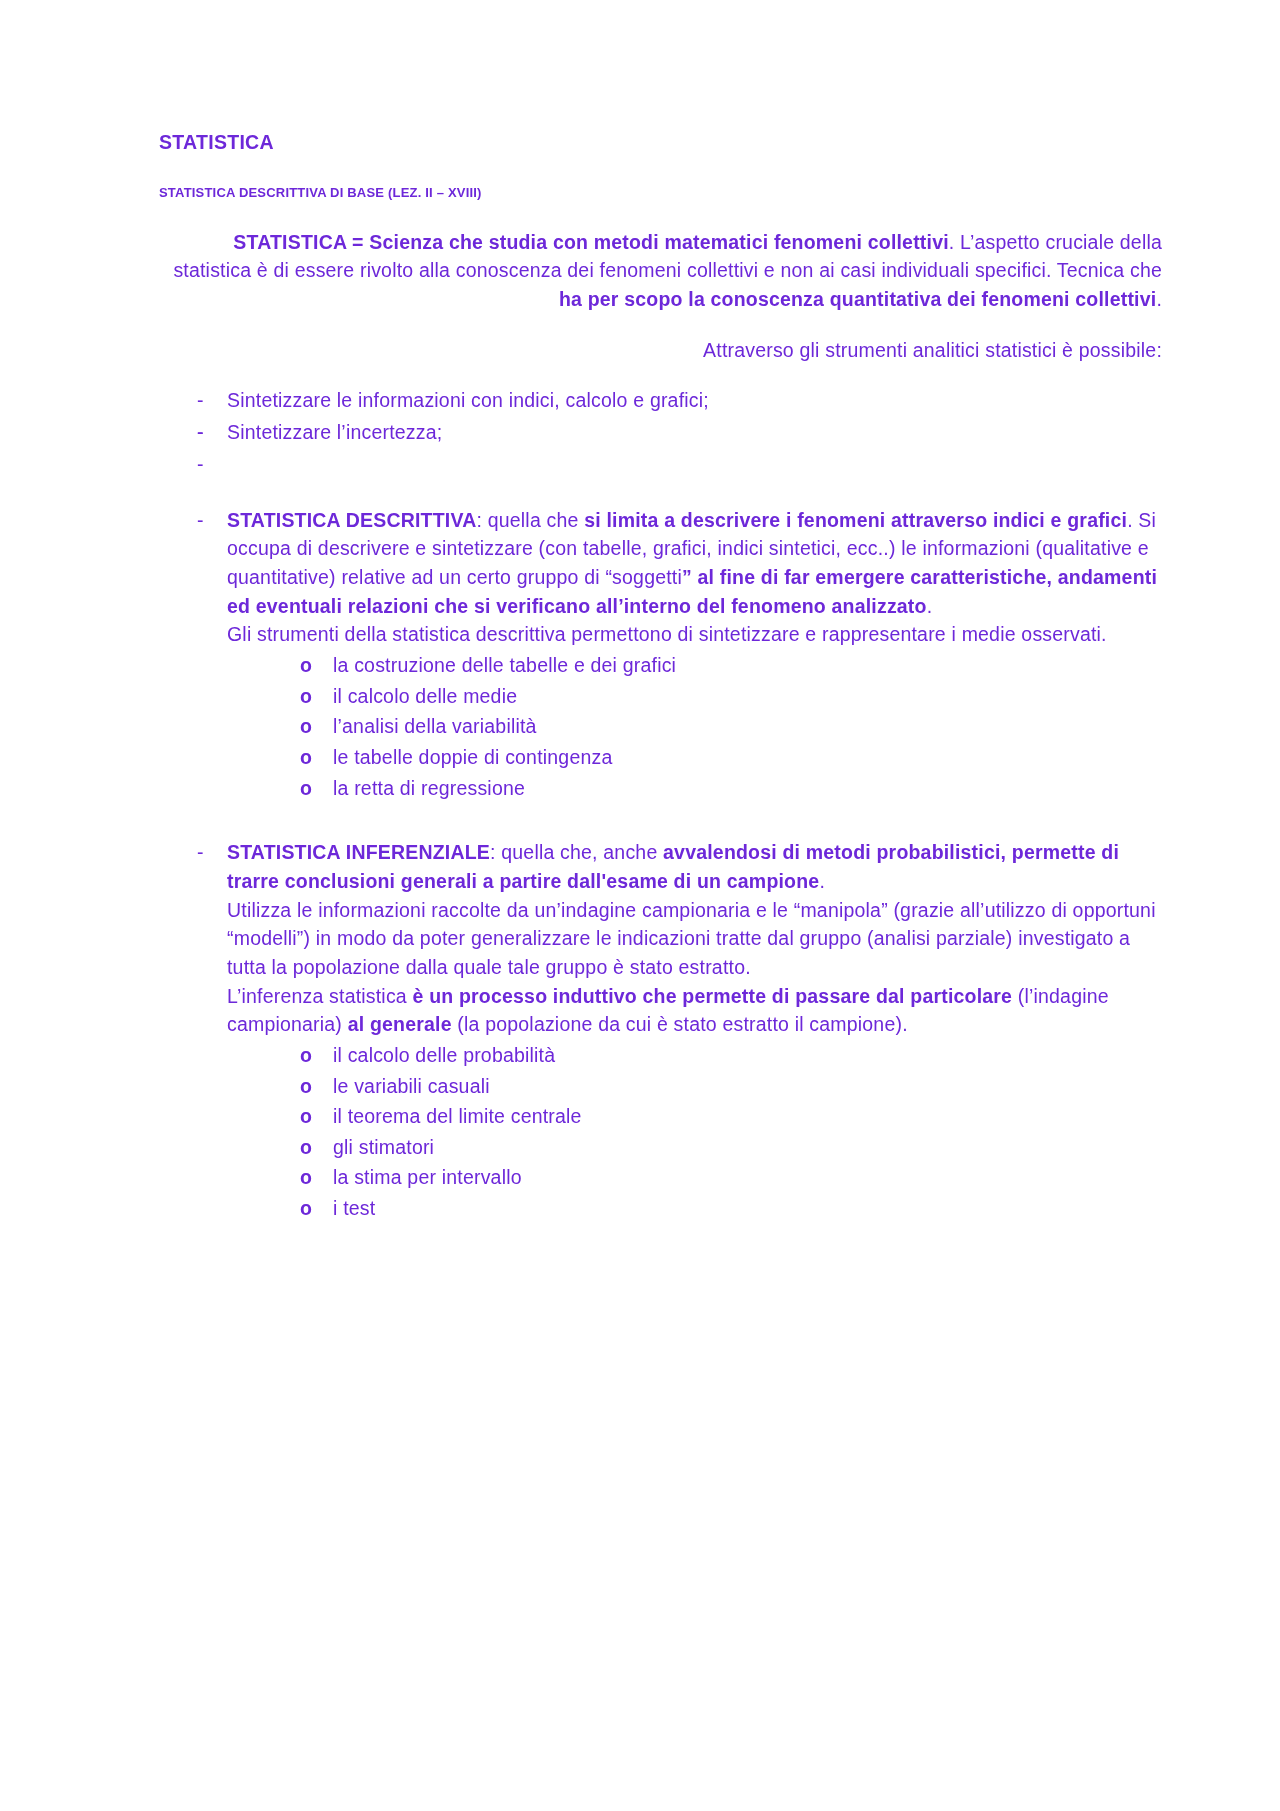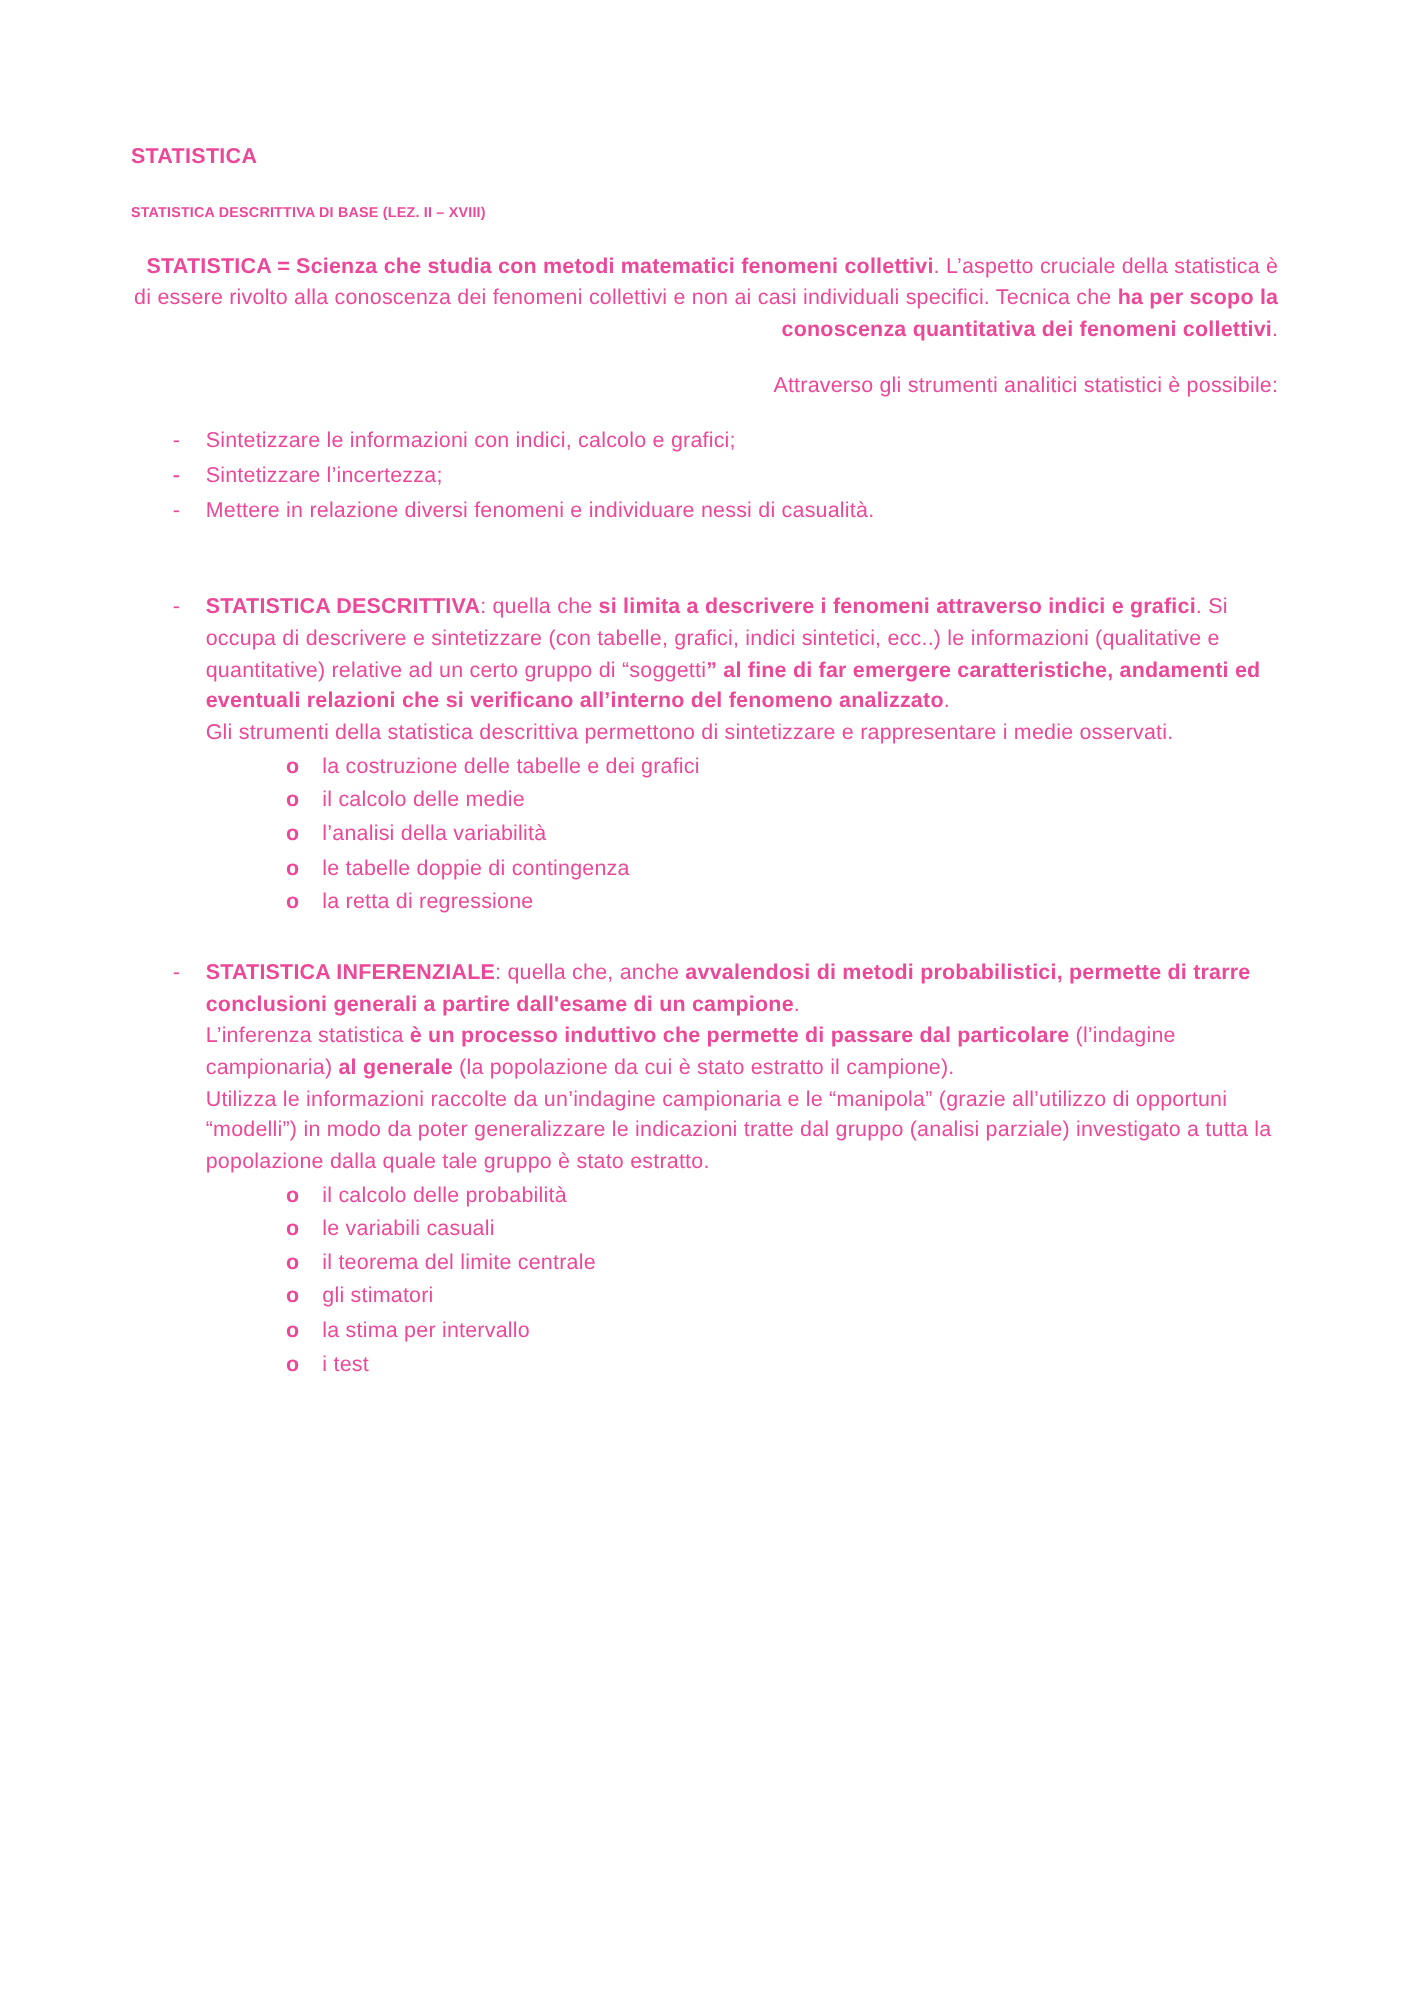"STATISTICA" .doc { color: #ec4899 -> #6d28d9; margin-left: none -> 40px }
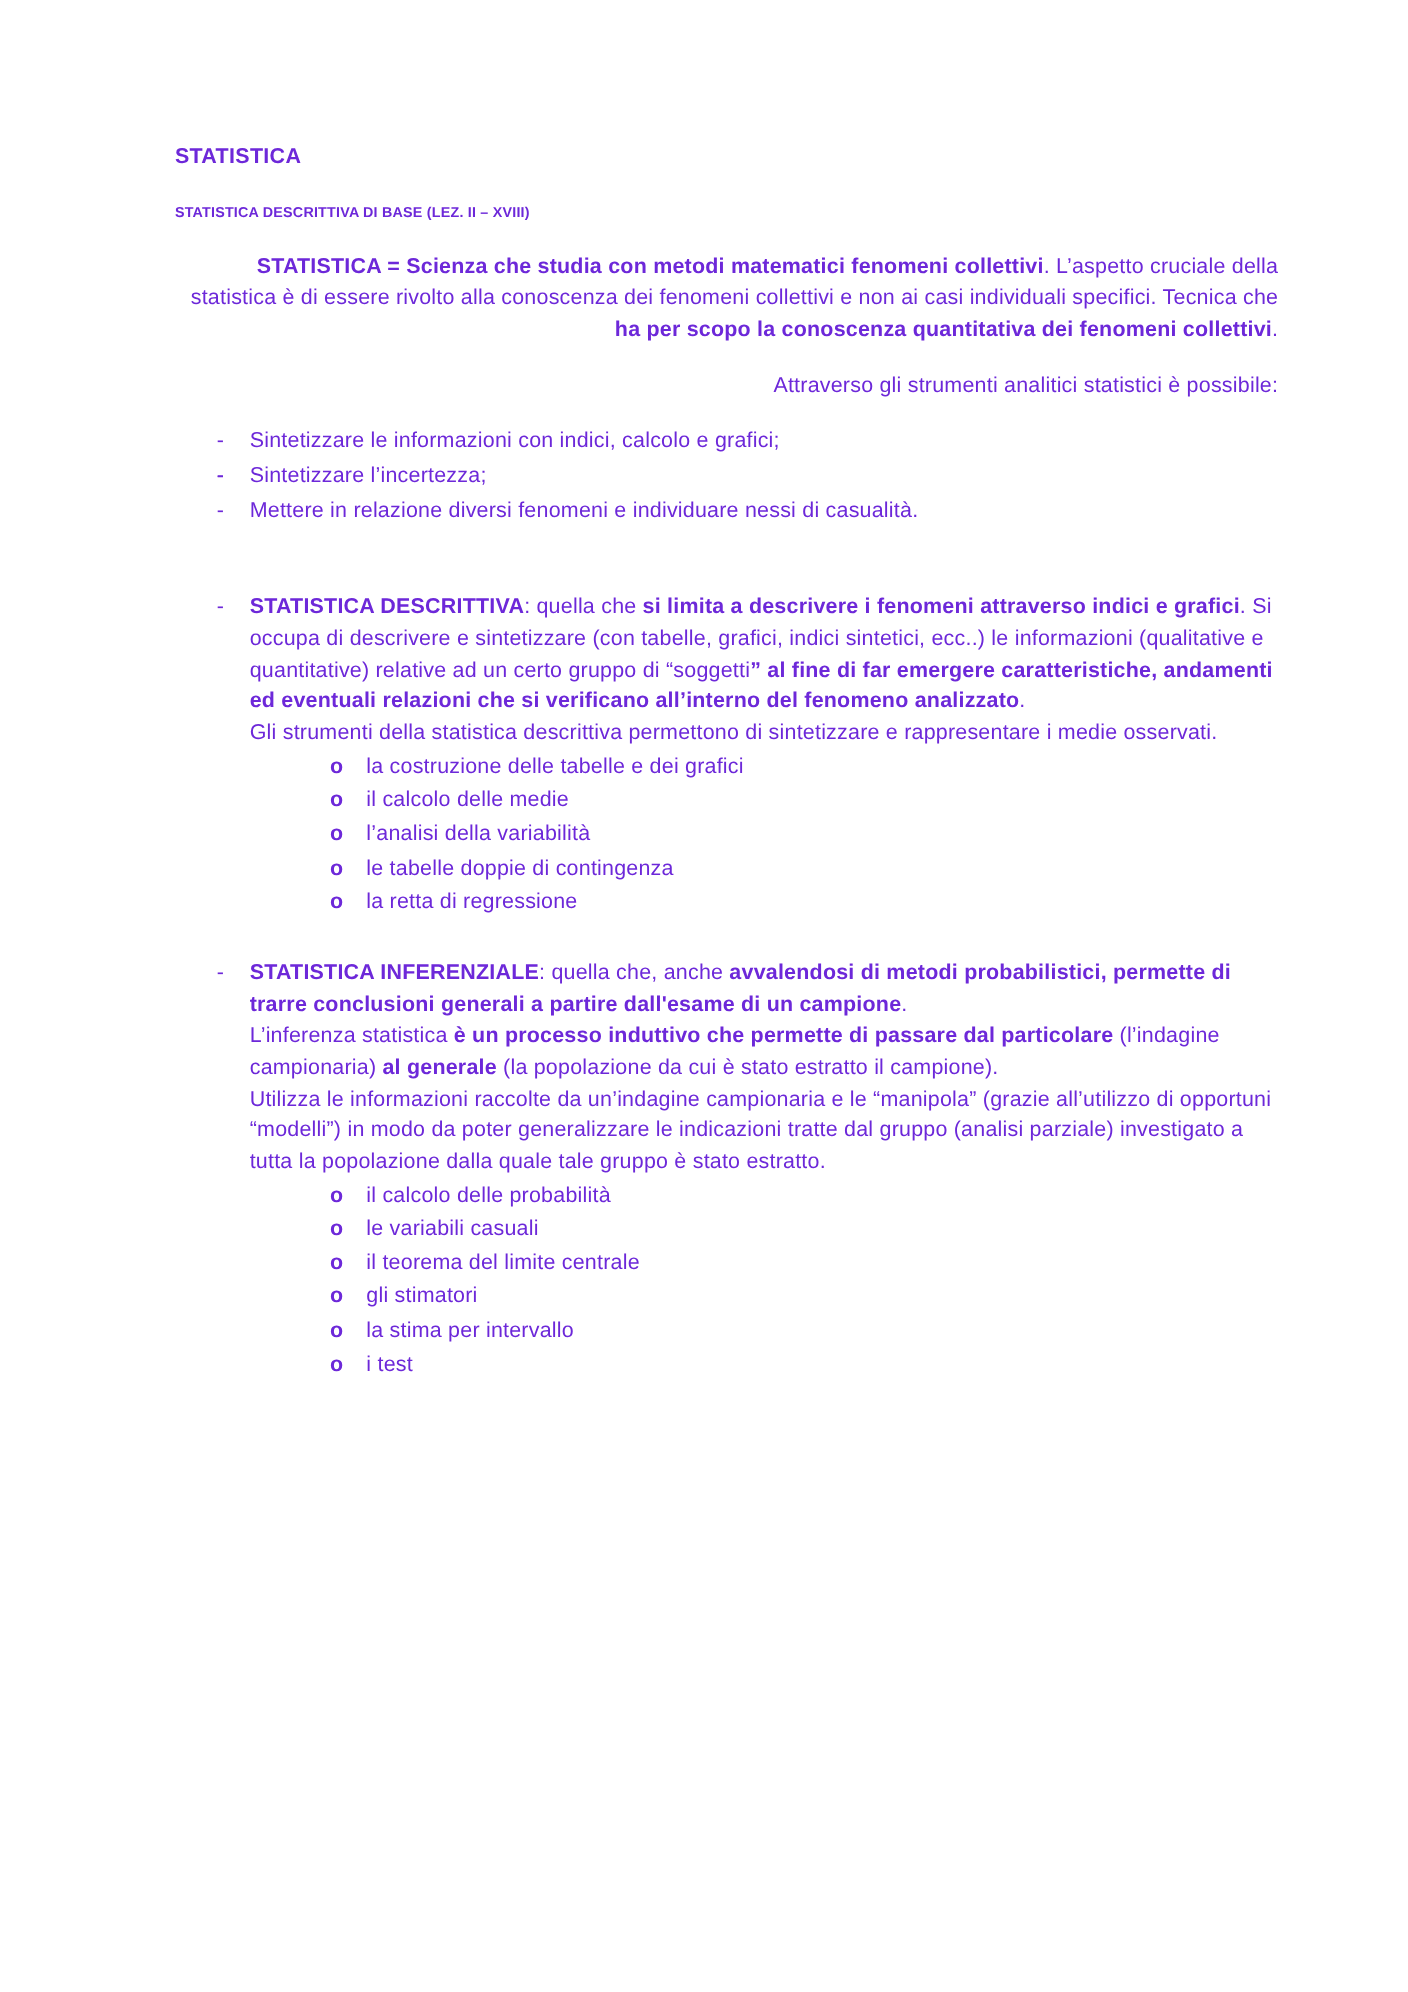"Mettere in relazione diversi fenomeni" span { html: <span>Mettere in relazione diversi fenomeni e individuare nessi di casualità.</span> -> none }
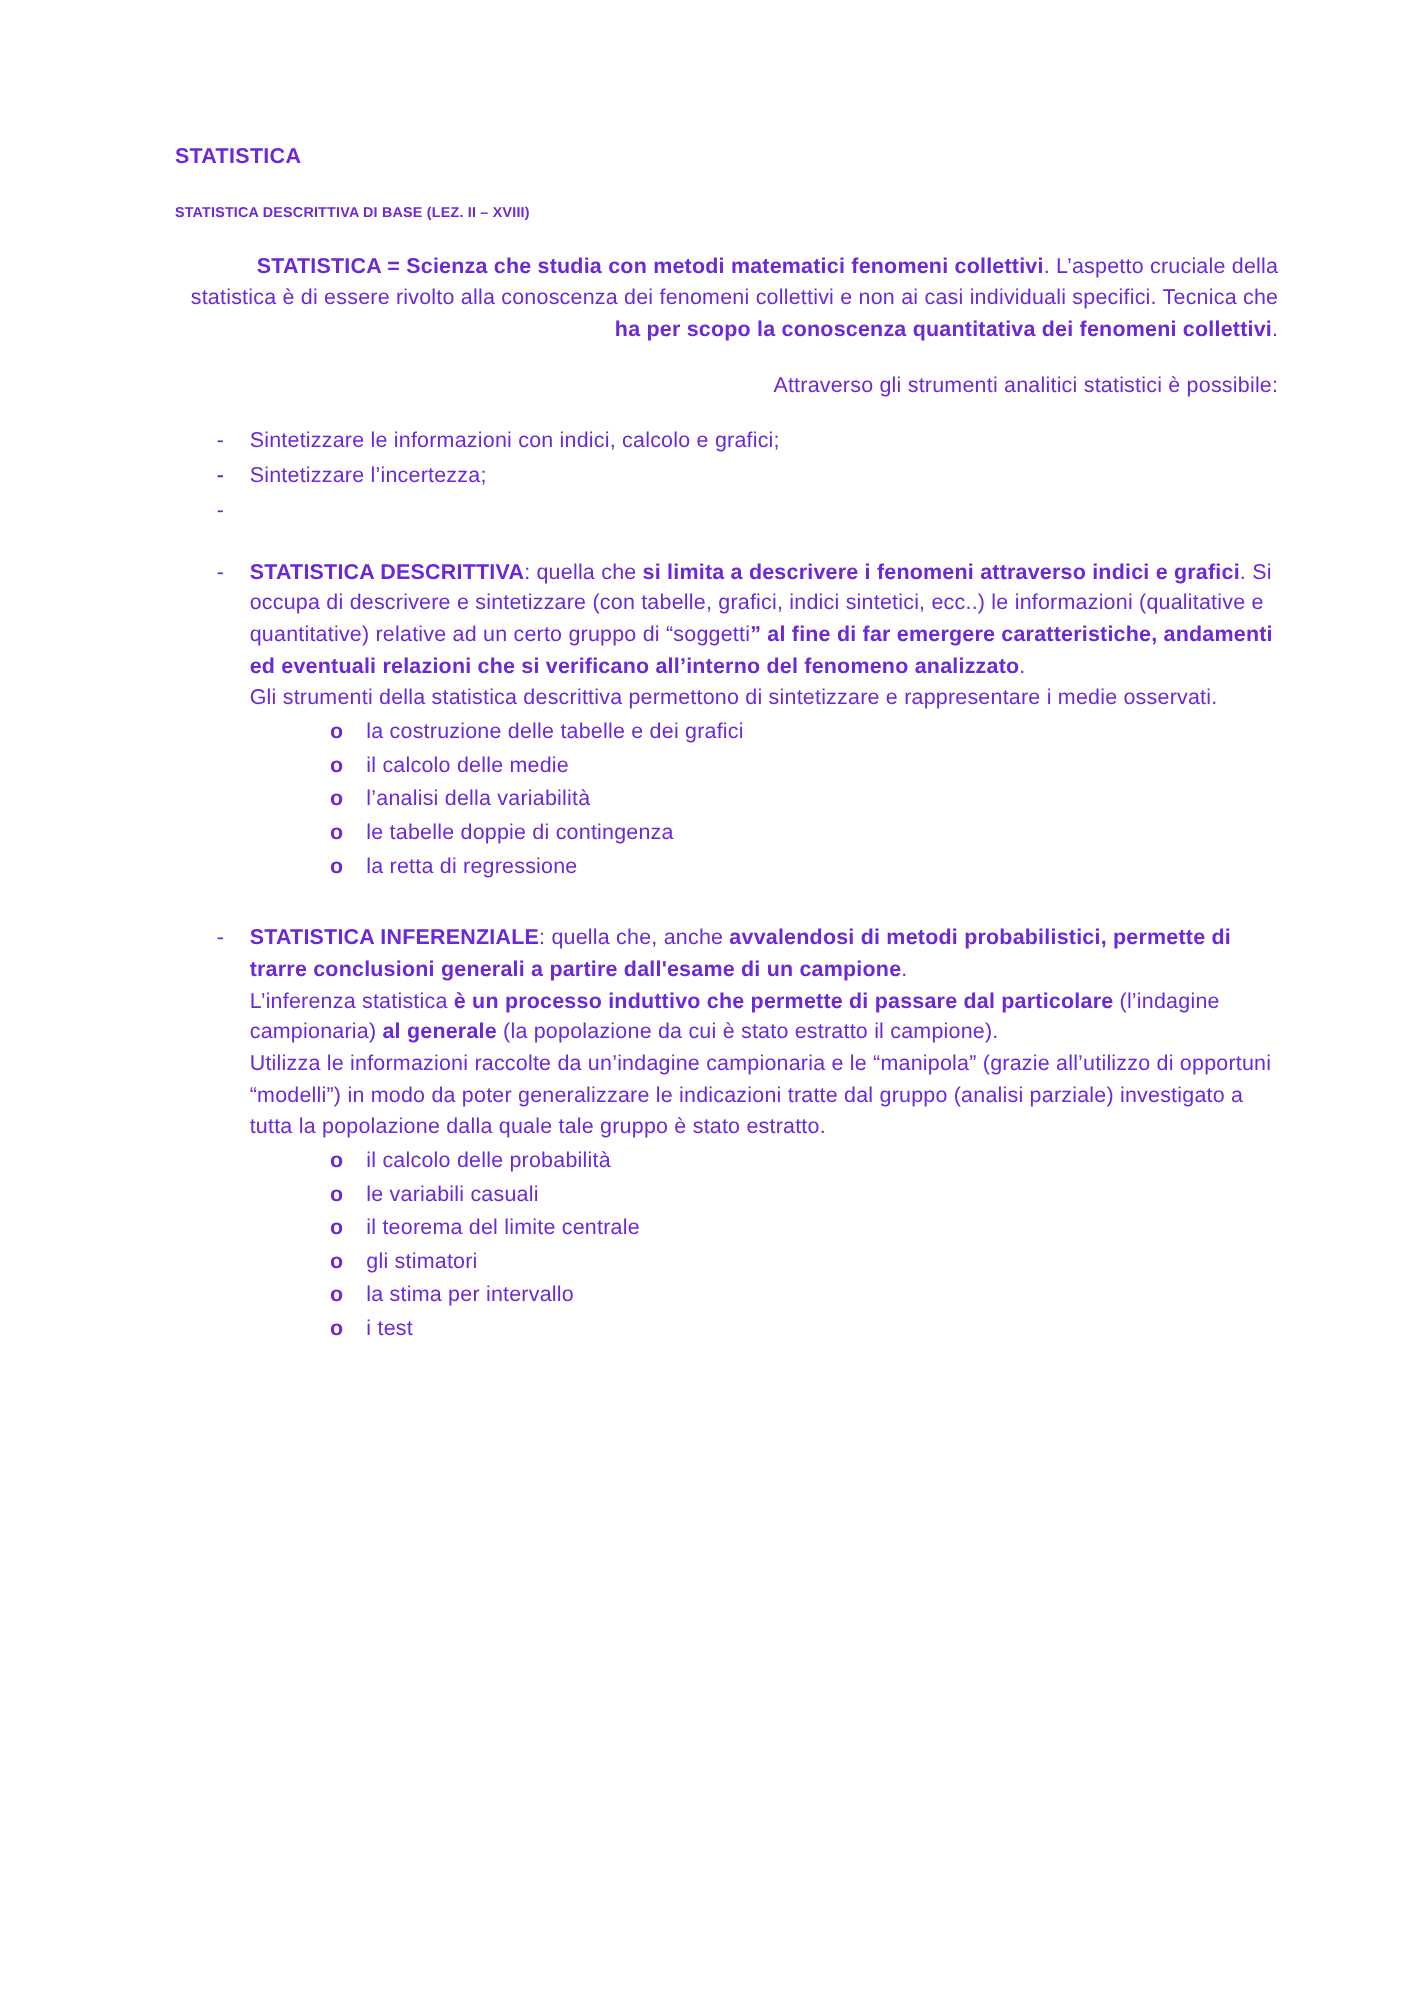"L’inferenza statistica è un processo" div { order: before "Utilizza le informazioni raccolte da" -> after "Utilizza le informazioni raccolte da" }
